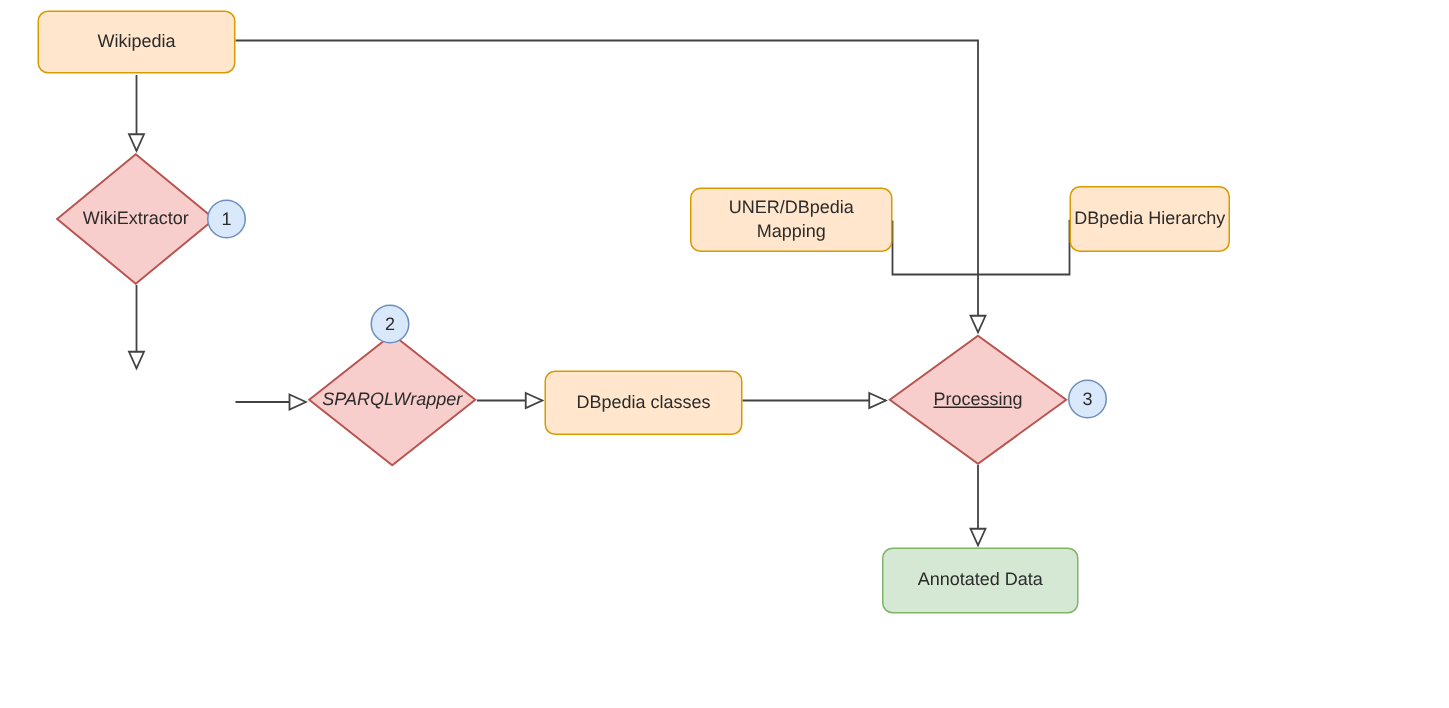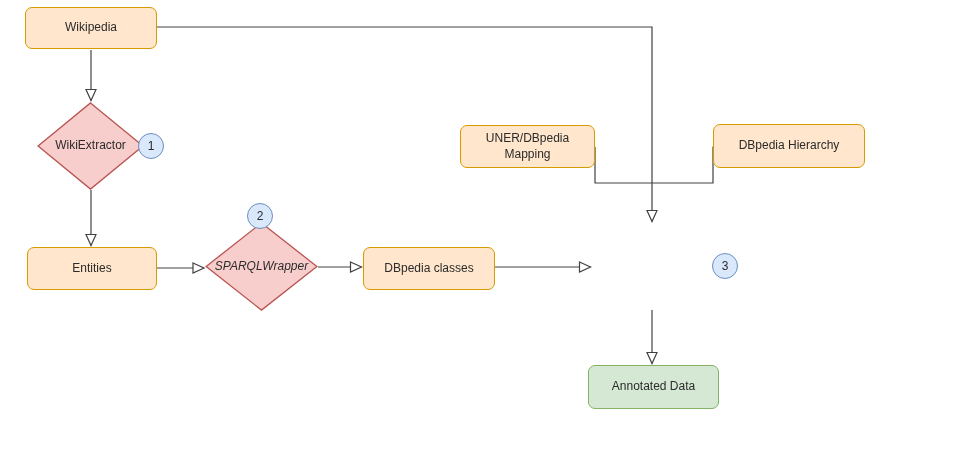"DBpedia Hierarchy" div.node { width: 152px -> 107px }
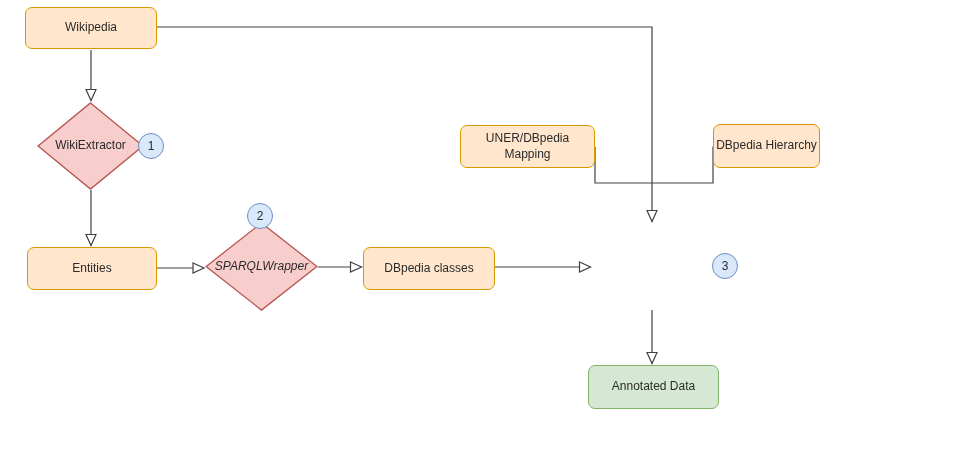"Entities" div.node { html: <div> <span>Entities</span> </div> -> none }
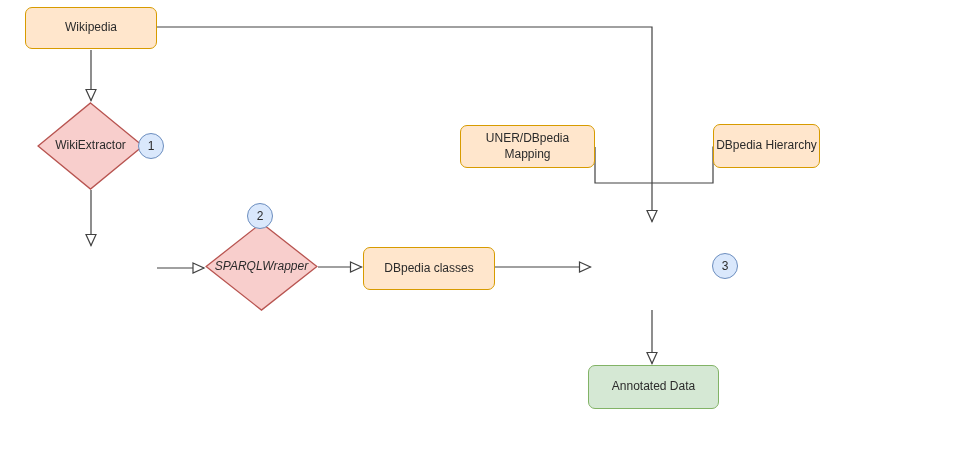"Processing" div.node { html: none -> <div> <svg> <polygon></polygon> </svg> <span>Processing</span> </div> }
